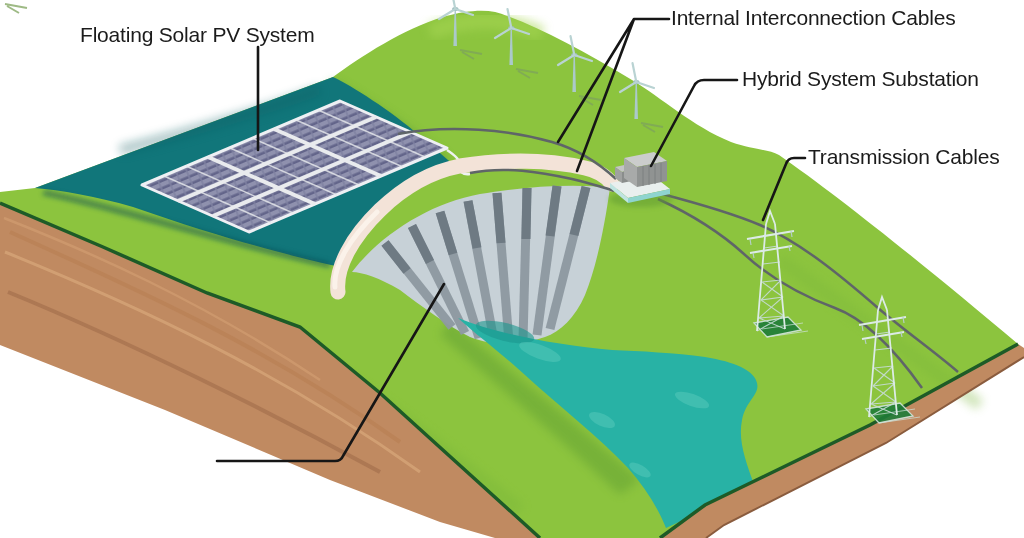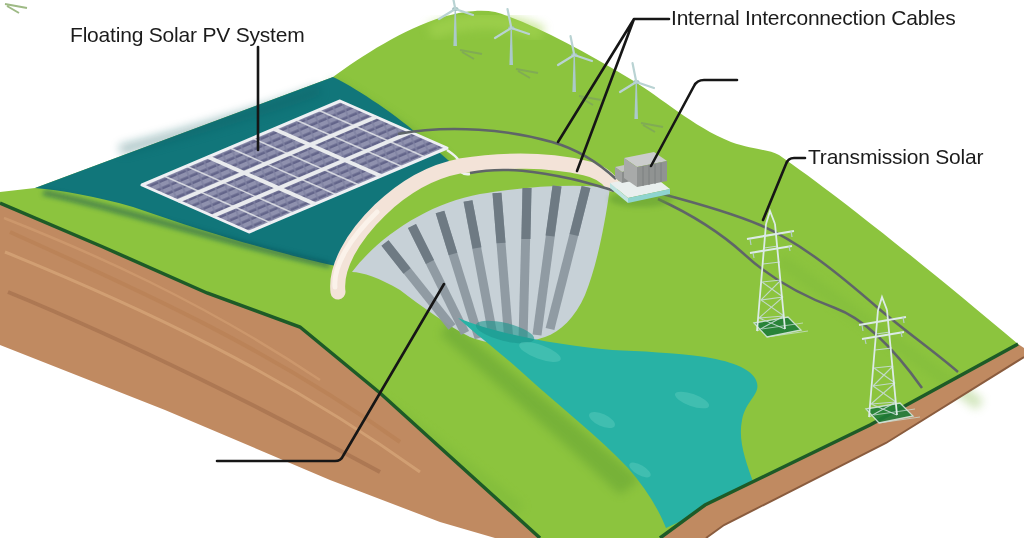"Floating Solar PV System" div.lbl { left: 70px -> 80px }
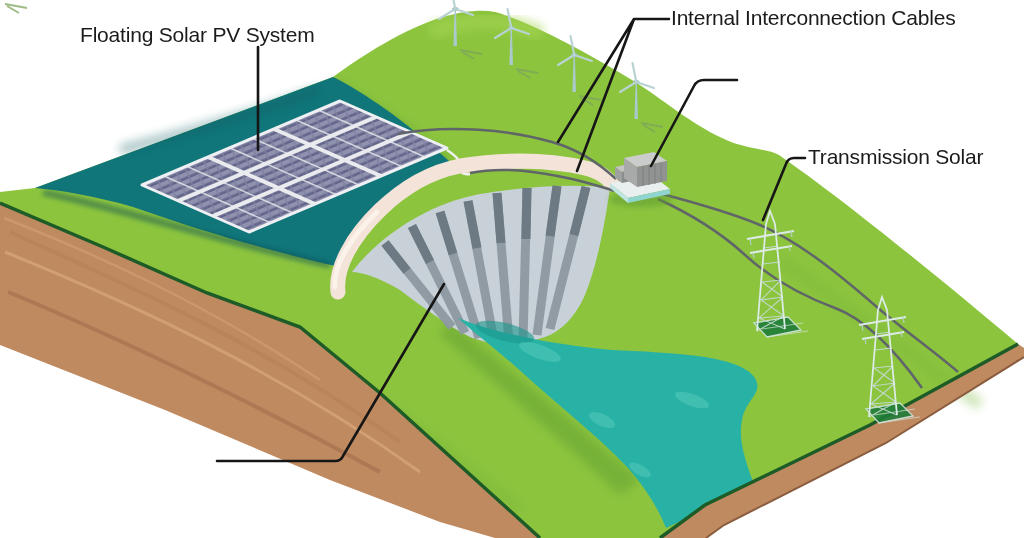"Hybrid System Substation" div.lbl { html: none -> <div>Hybrid System Substation</div> }
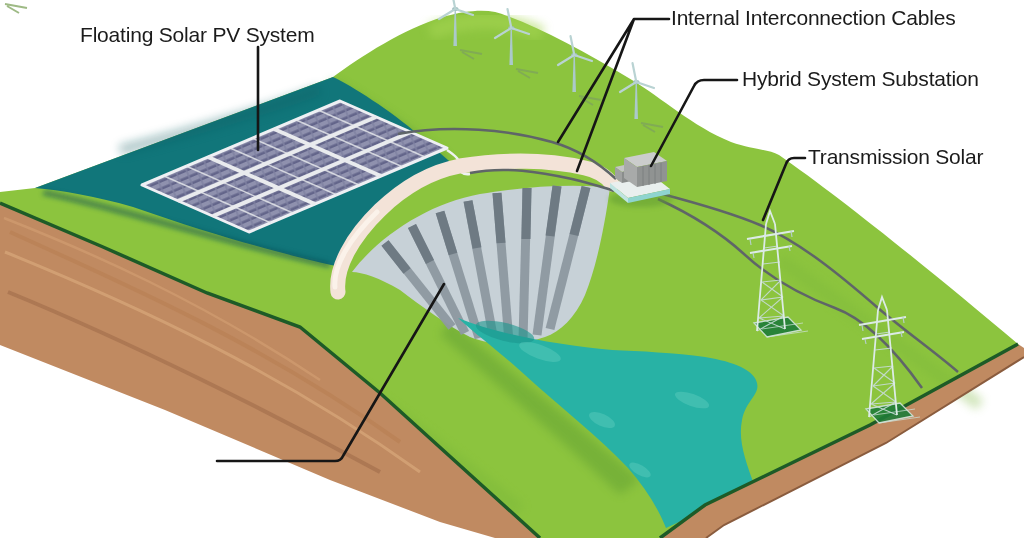"Transmission Solar" div.lbl { text: Solar -> Cables }
